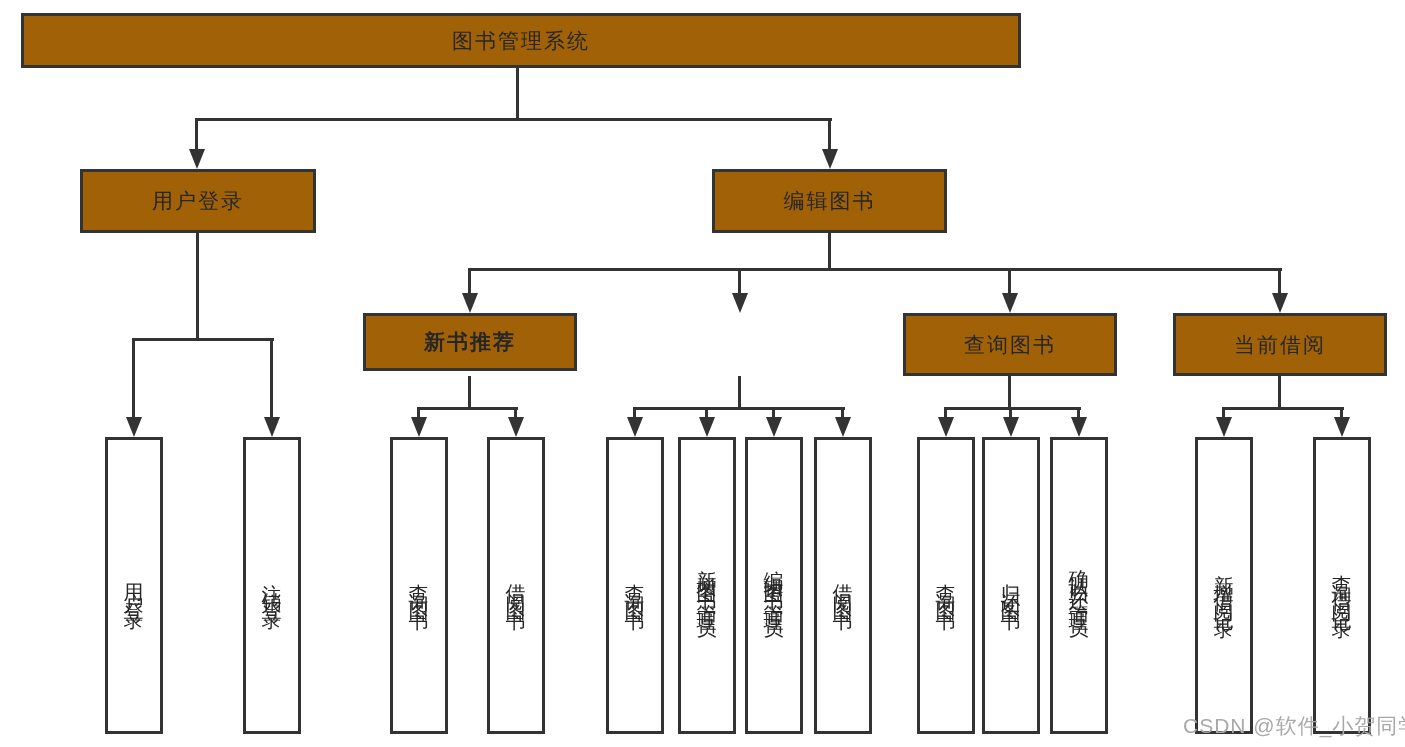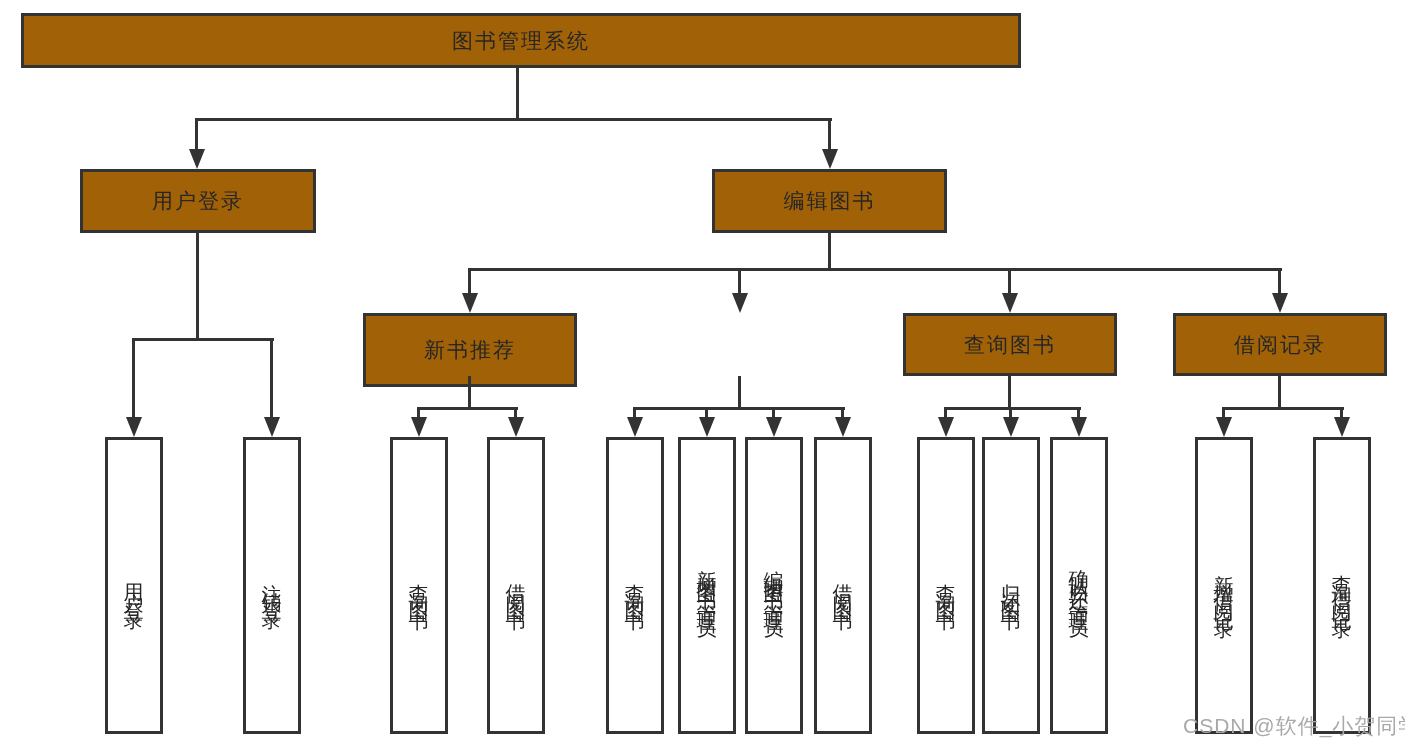"新书推荐" div.box { font-weight: none -> bold; height: 74px -> 58px }
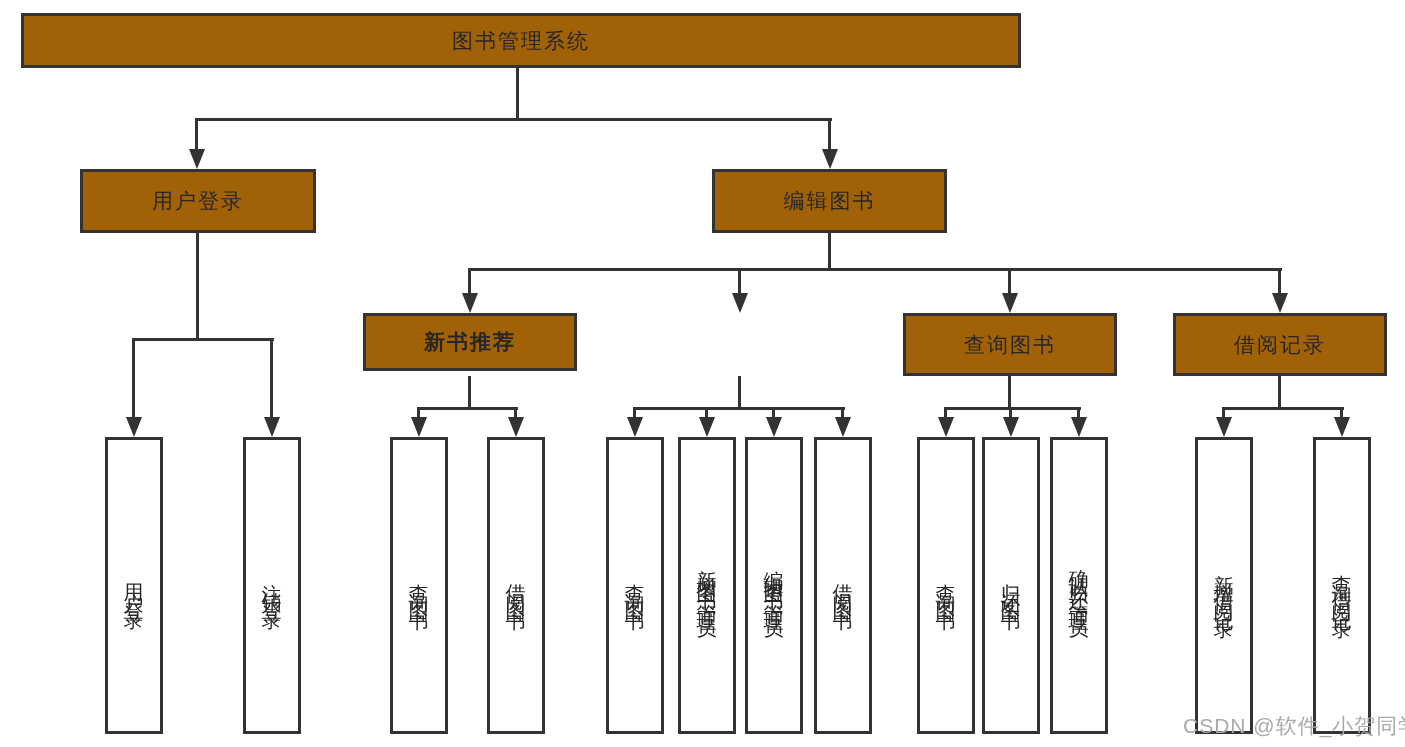"借阅记录" span { text: 借阅记录 -> 当前借阅 }
